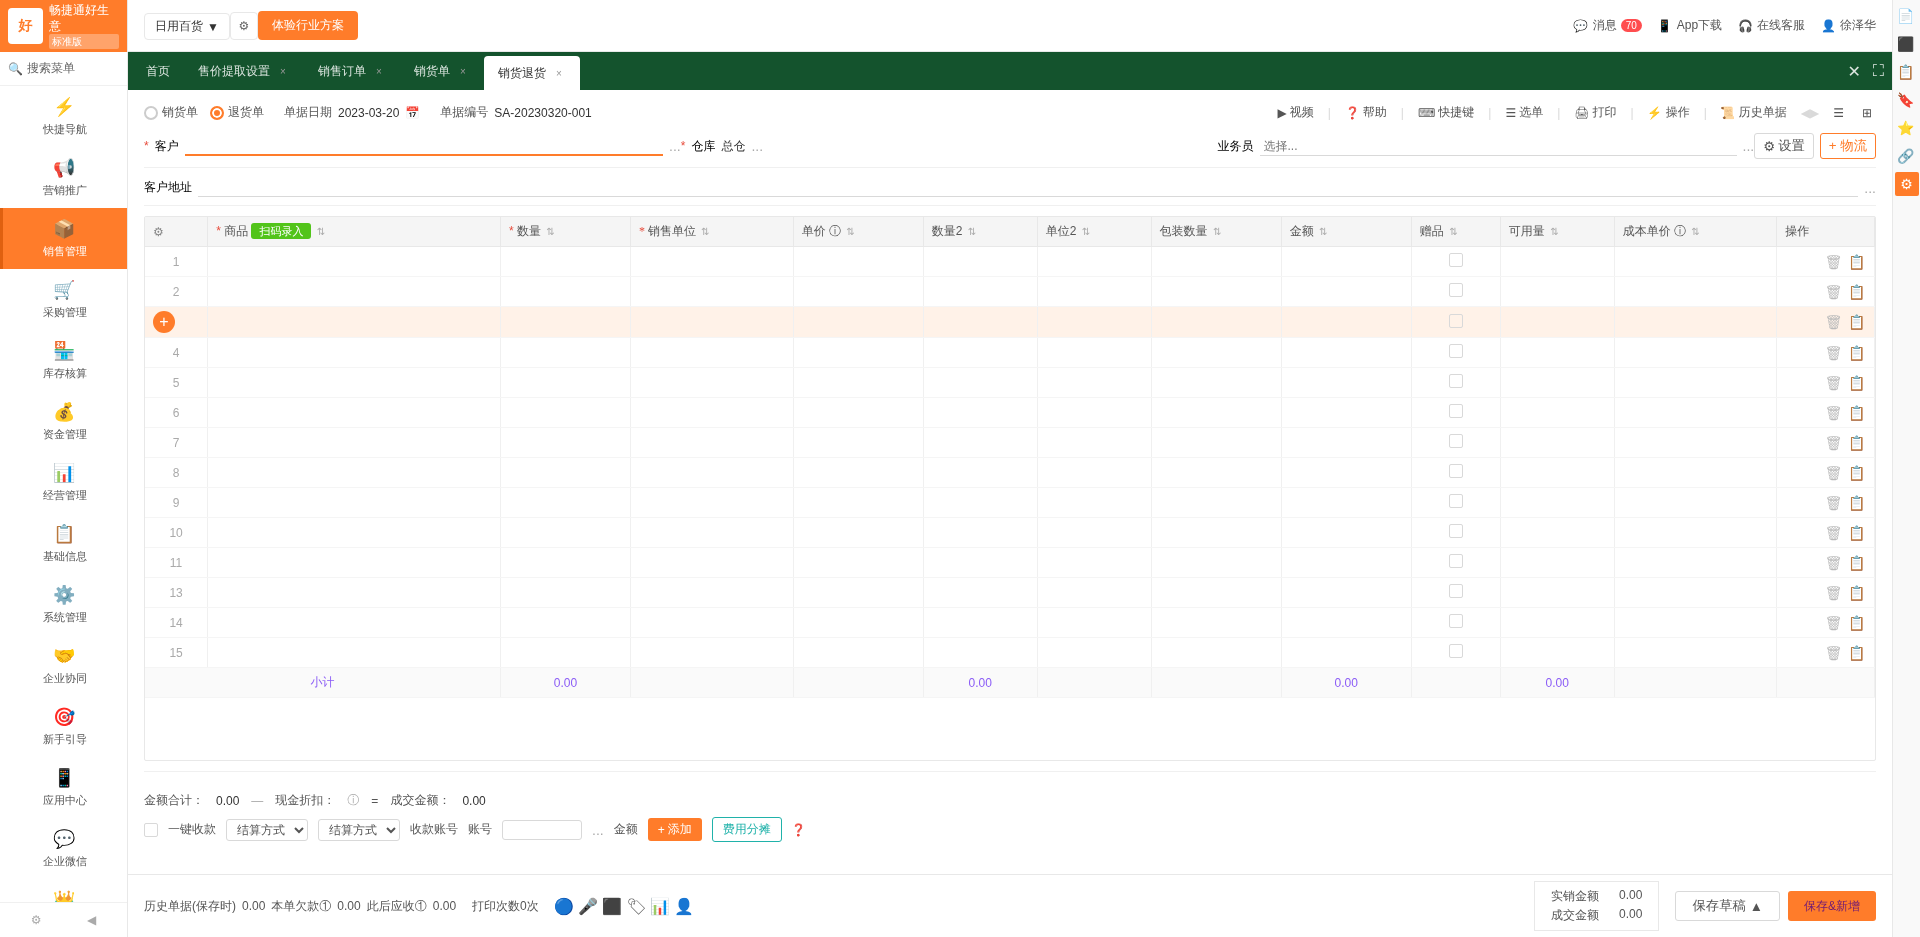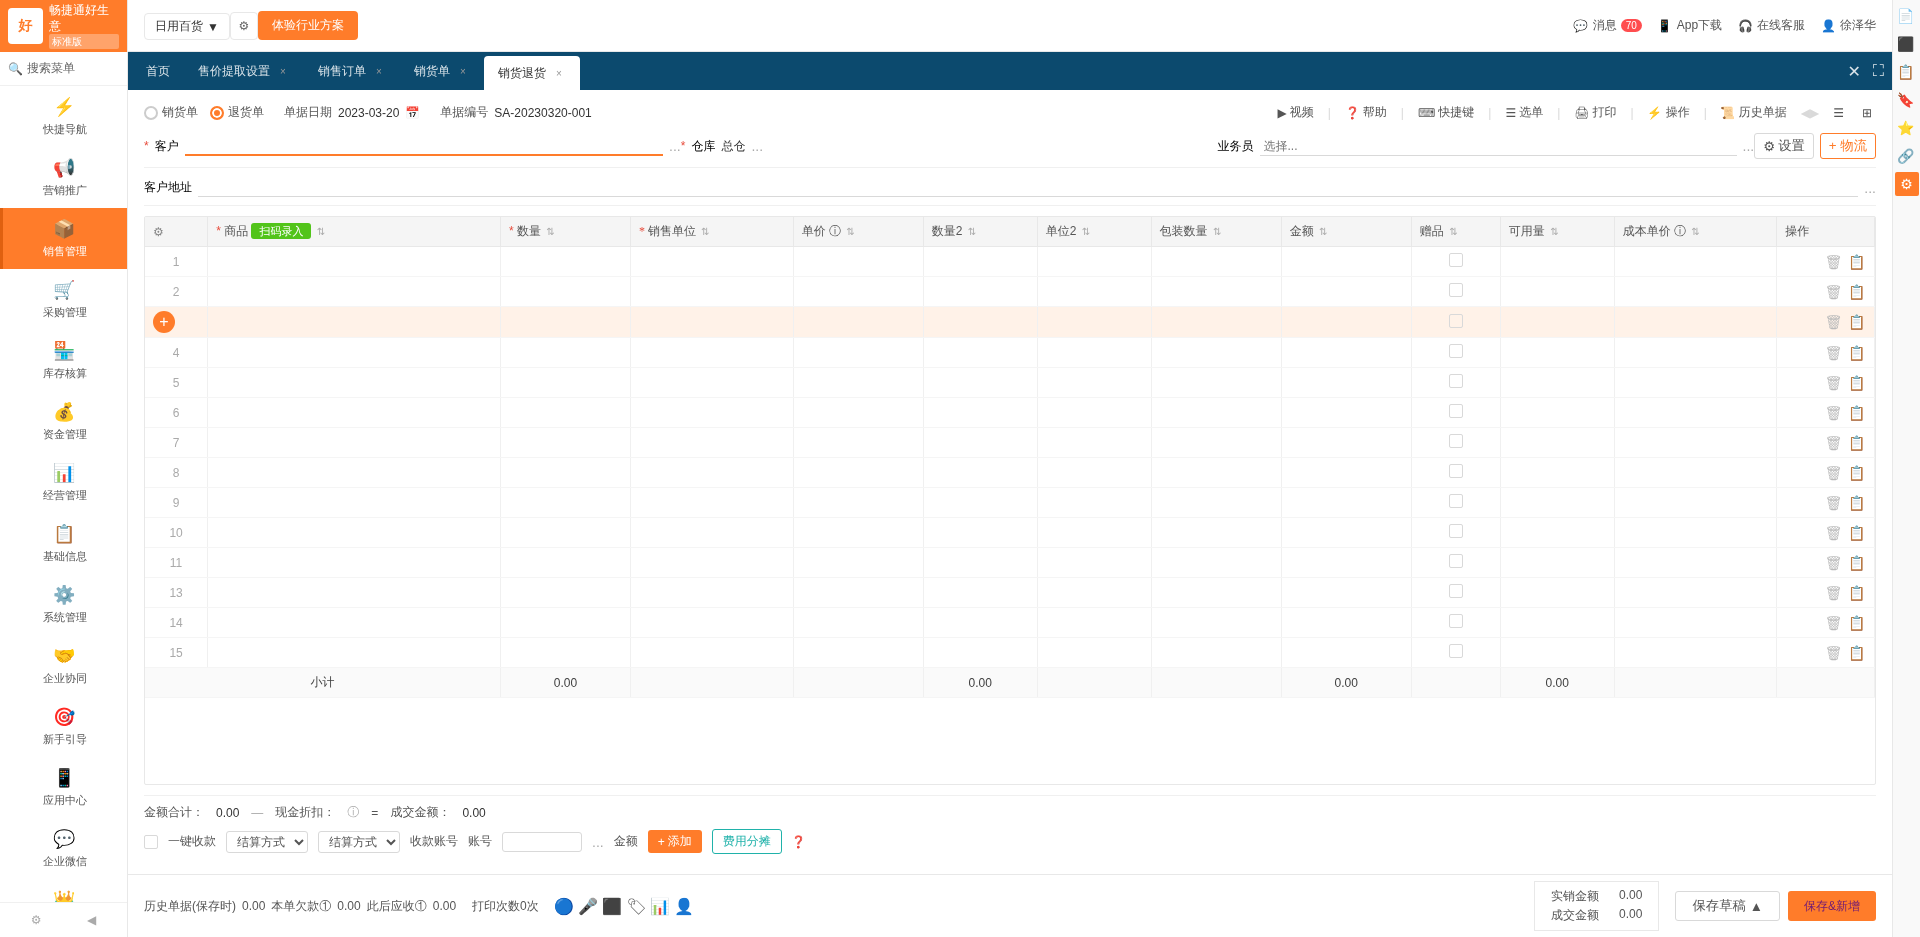"首页" .tabbar { background: #0c4a6e -> #14532d }
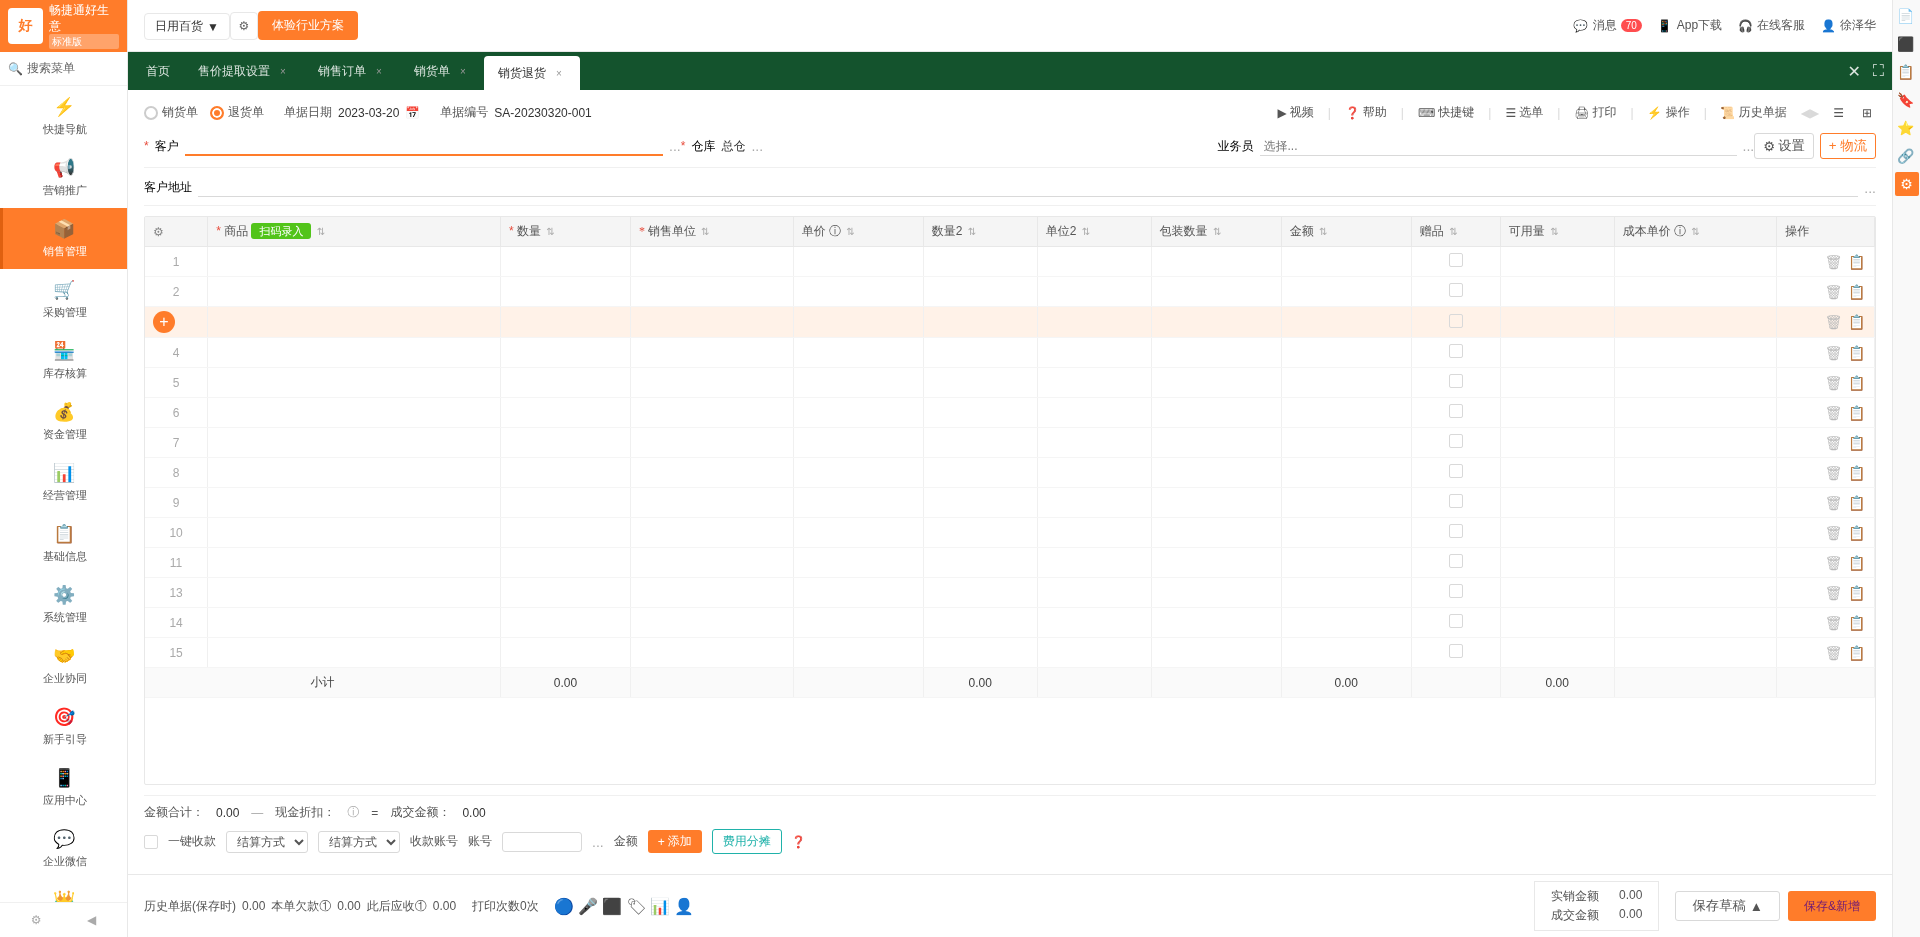"小计" .summary-row td { color: #404040 -> #8b5cf6 }
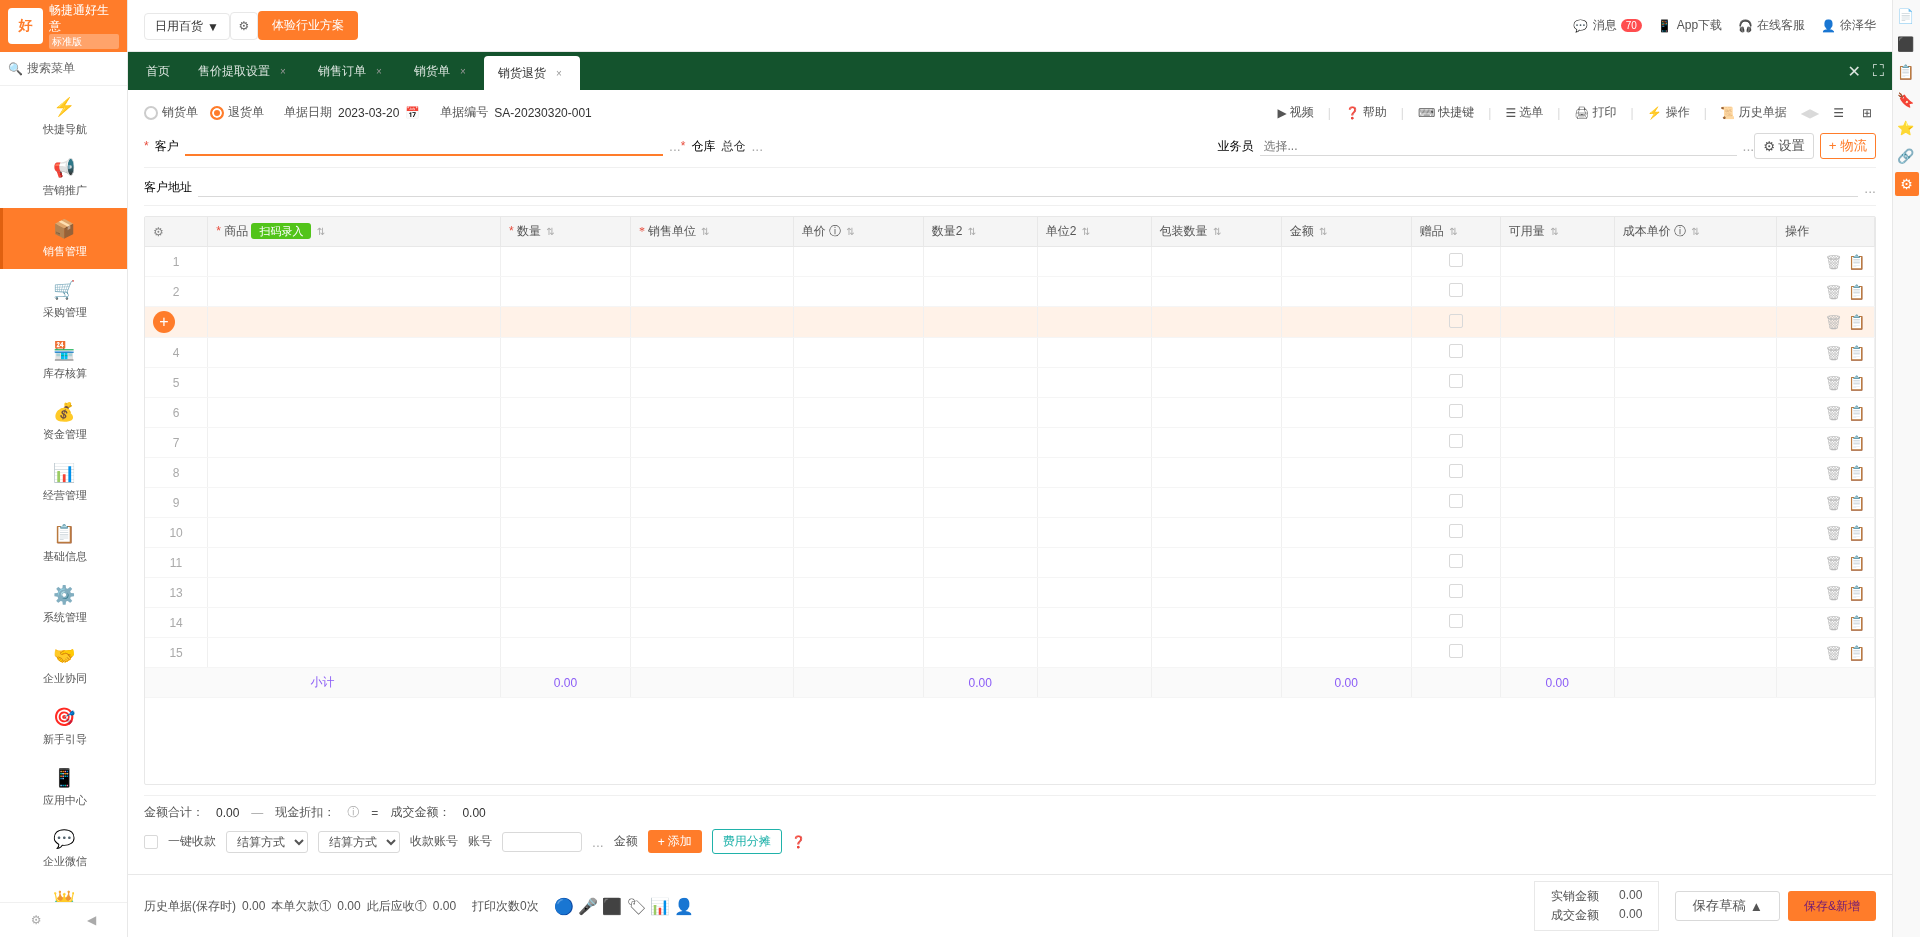"金额合计：" .footer { padding: 8px 0 -> 20px 0 }
